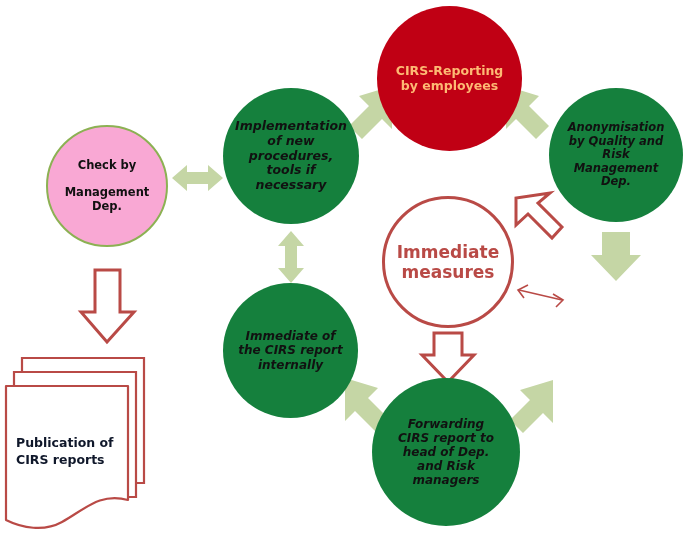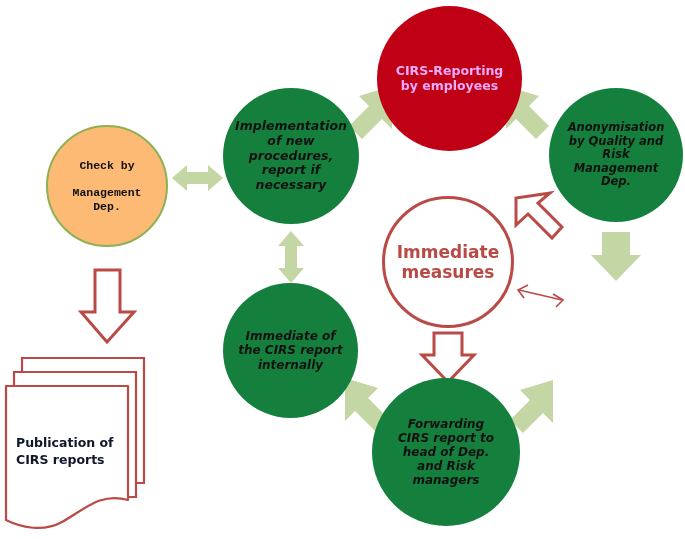"CIRS-Reporting" .node-red { color: #f0abfc -> #fdba74 }
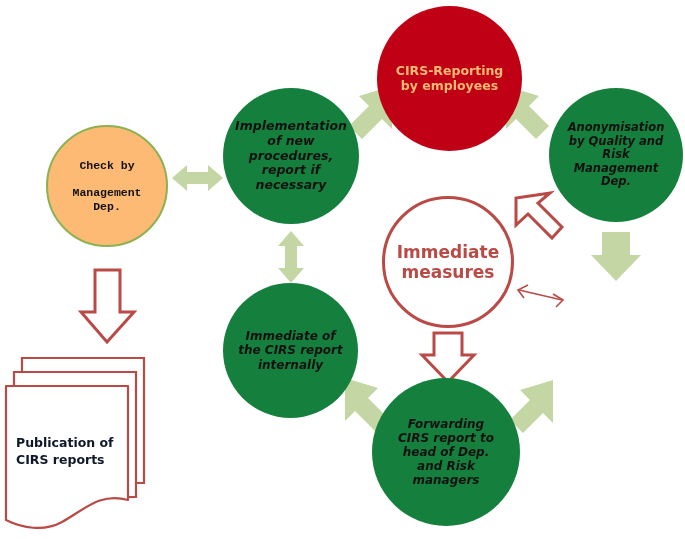"Check by" .node-outline-green { background: #fdba74 -> #f9a8d4; font-family: Liberation Mono, monospace -> none }
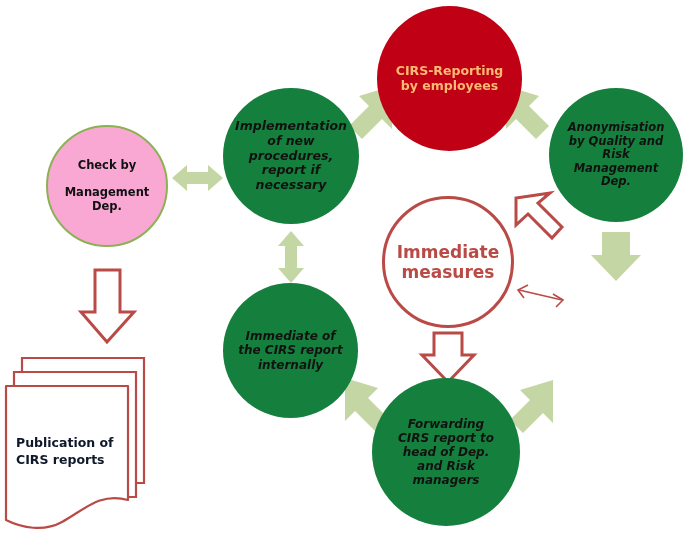"report if" span { text: report -> tools }
